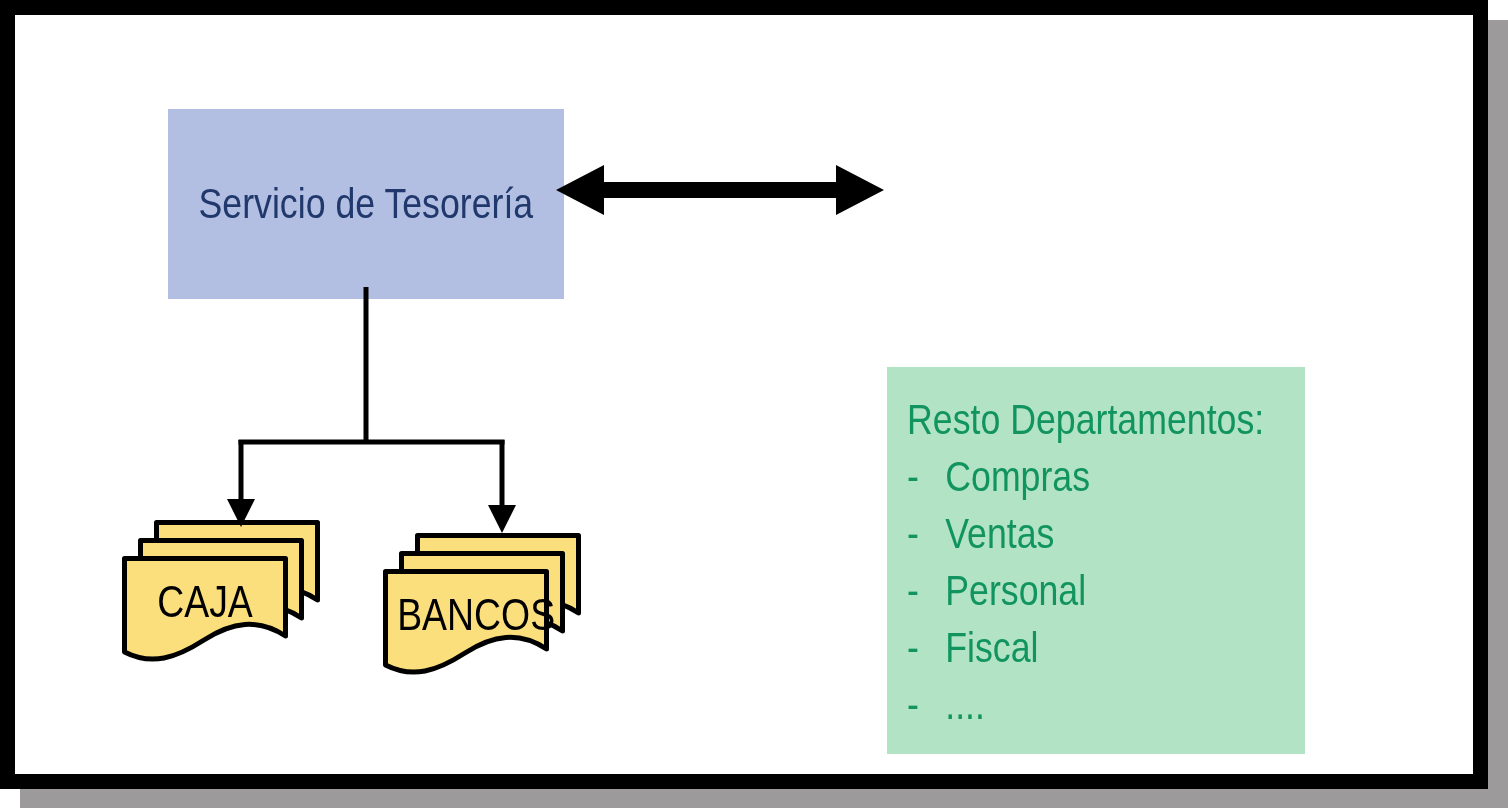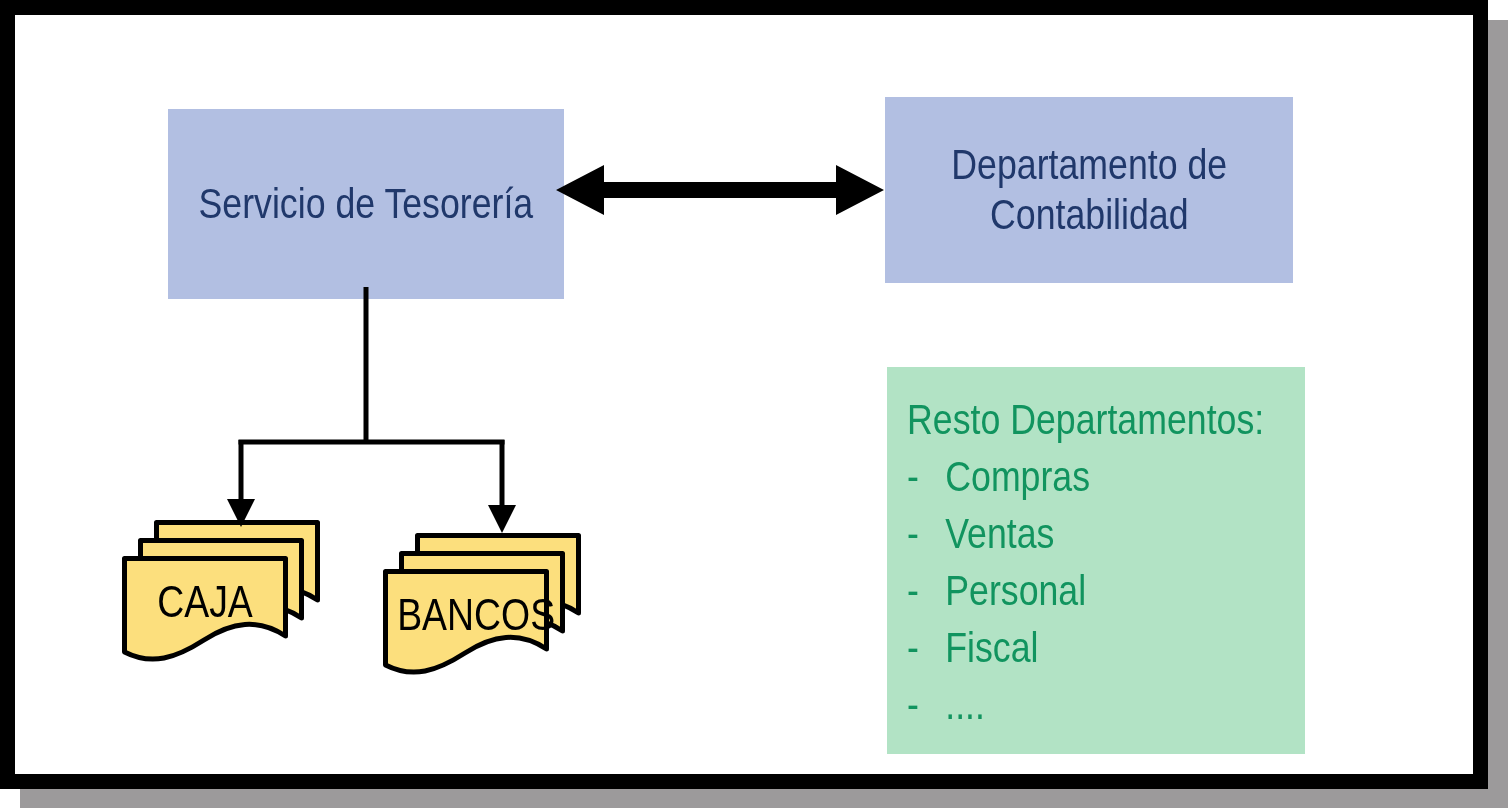"Departamento de" div.node { html: <div> <span> <span>Departamento de</span> <span>Contabilidad</span> </span> </div> -> none }
